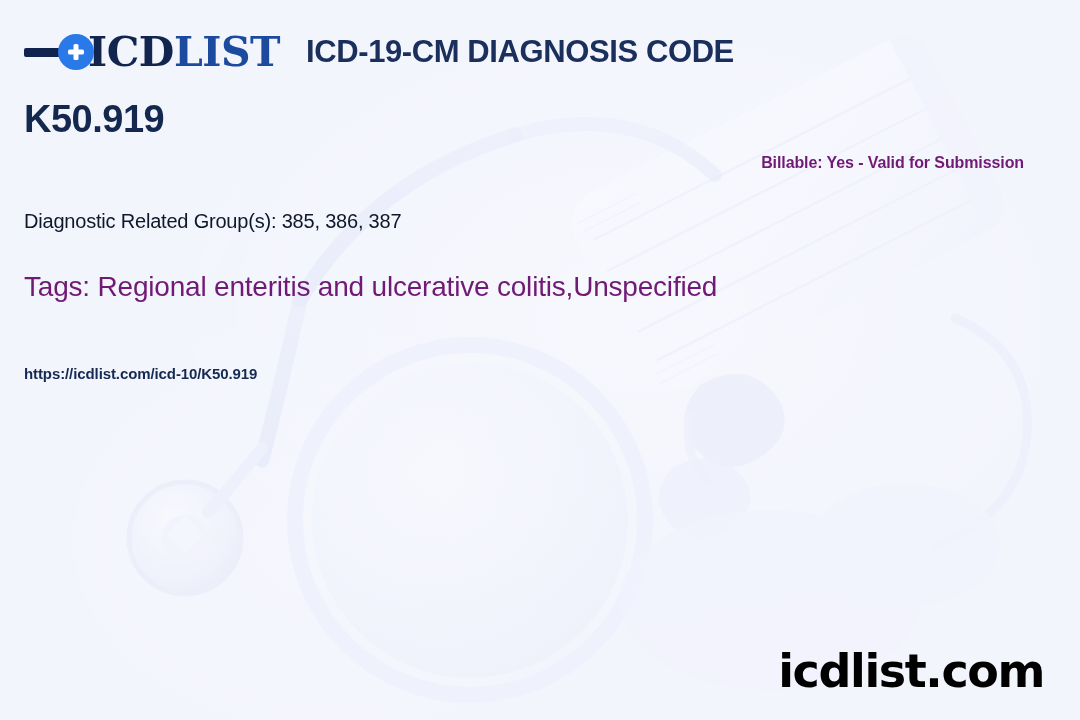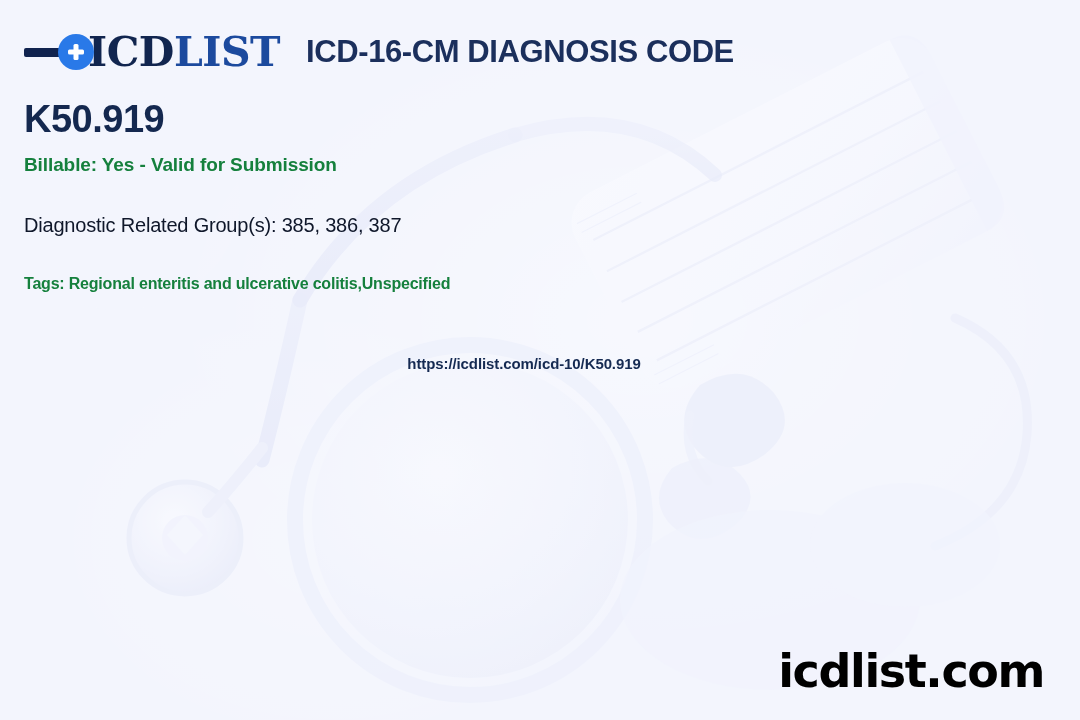"ICD-16-CM DIAGNOSIS CODE" div.header-title { text: ICD-16-CM -> ICD-19-CM }
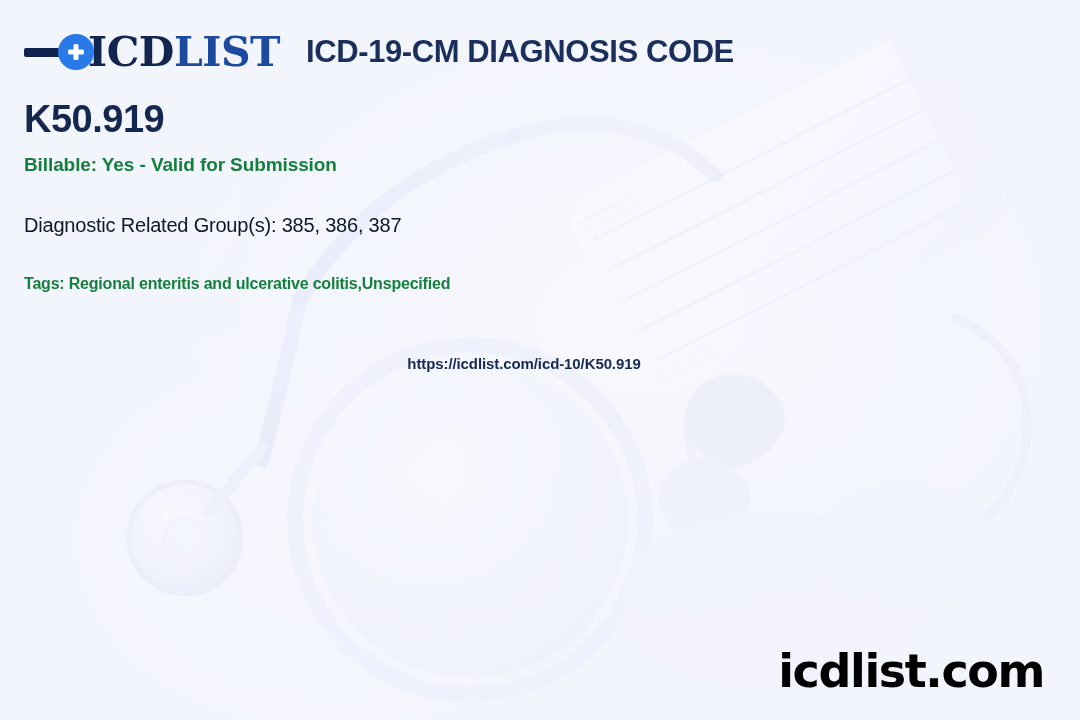"Billable: Yes - Valid for" .billable { color: #15803d -> #701a75; font-size: 19px -> 16px; text-align: none -> right }
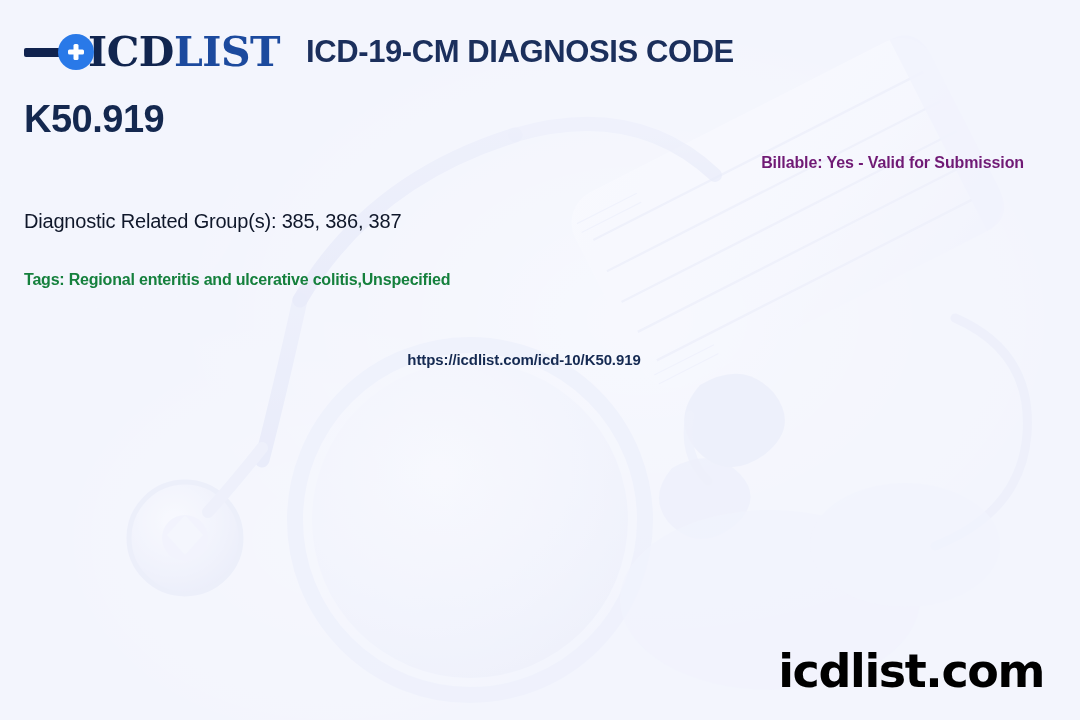"Tags: Regional enteritis and ulcerative" .tags { color: #15803d -> #701a75; font-size: 16px -> 28px; font-weight: bold -> normal }
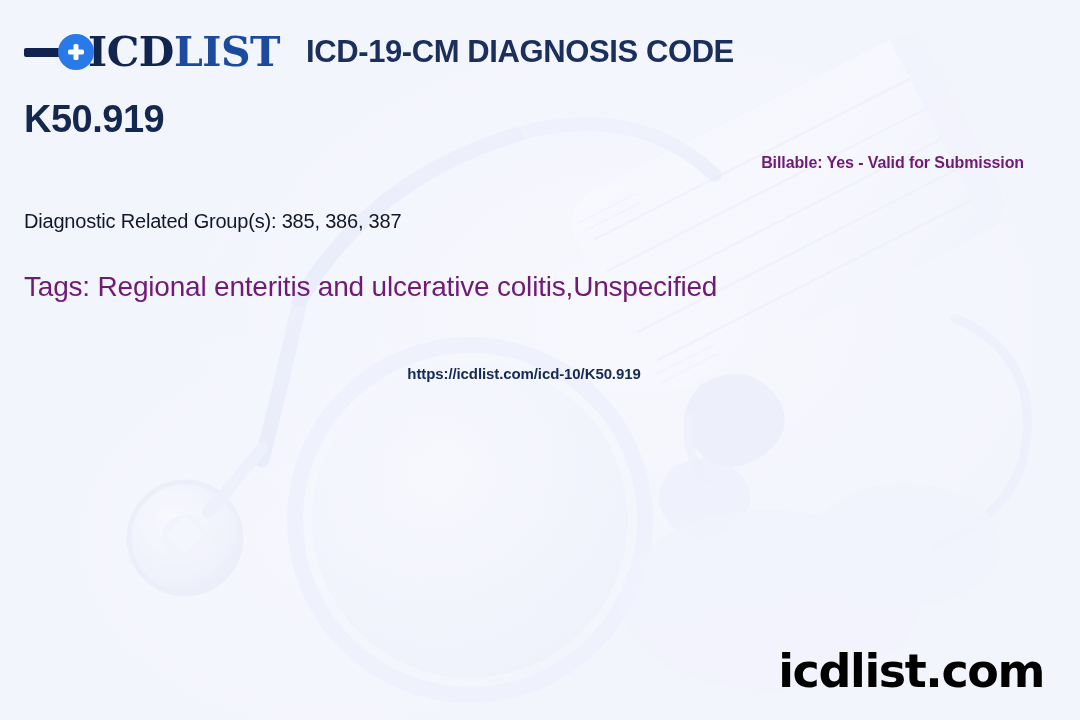"https://icdlist.com/icd-10/K50.919" .url { text-align: center -> none }
